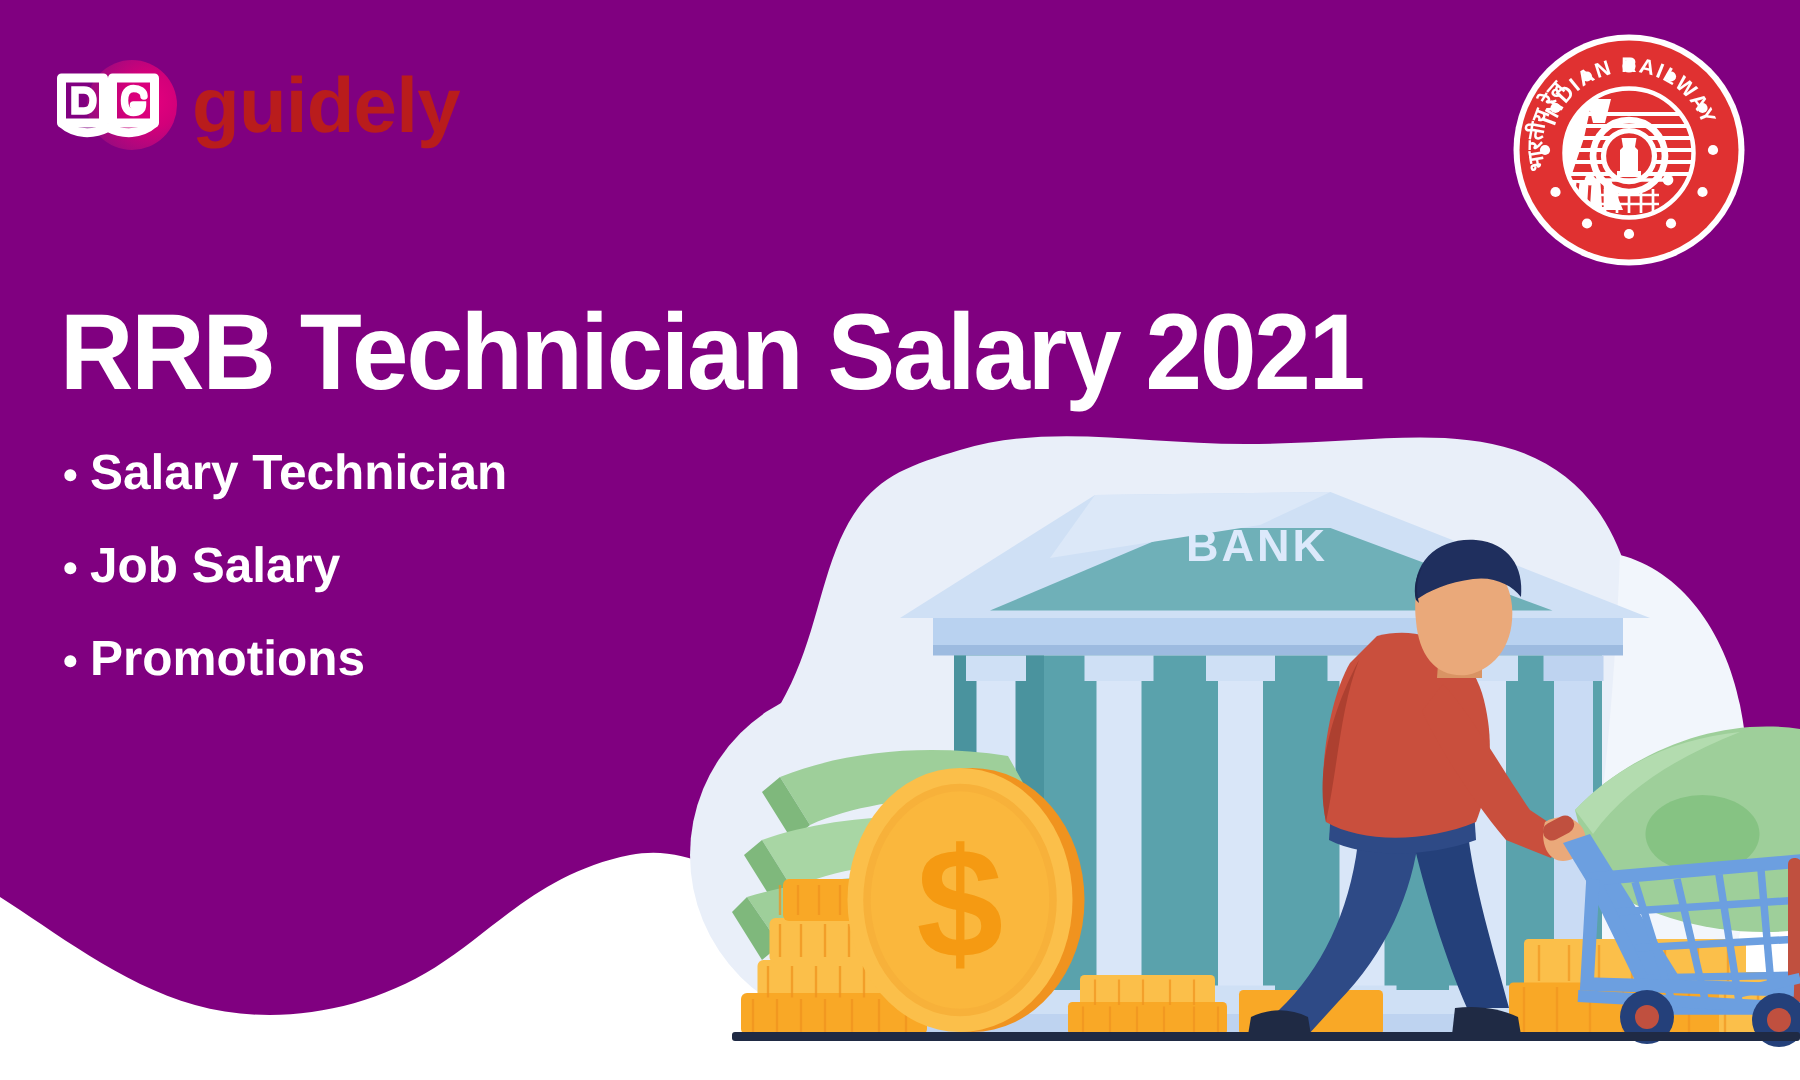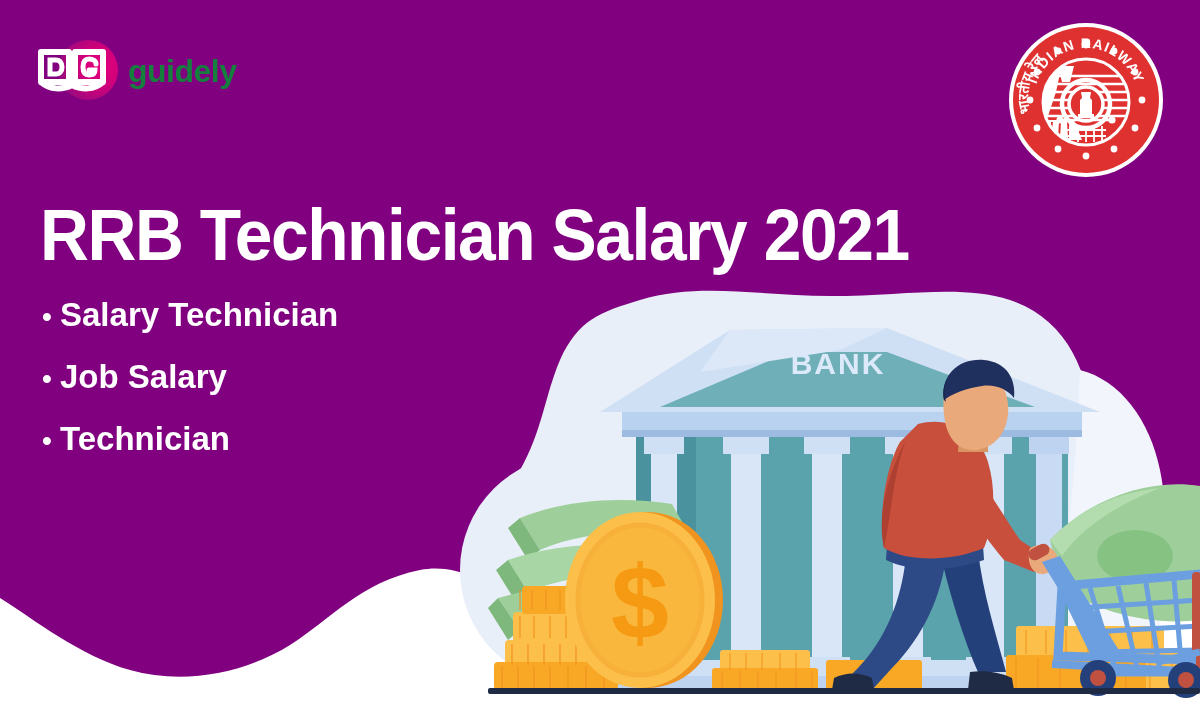"guidely" #brand-name { color: #15803d -> #b91c1c; font-size: 32px -> 52px }
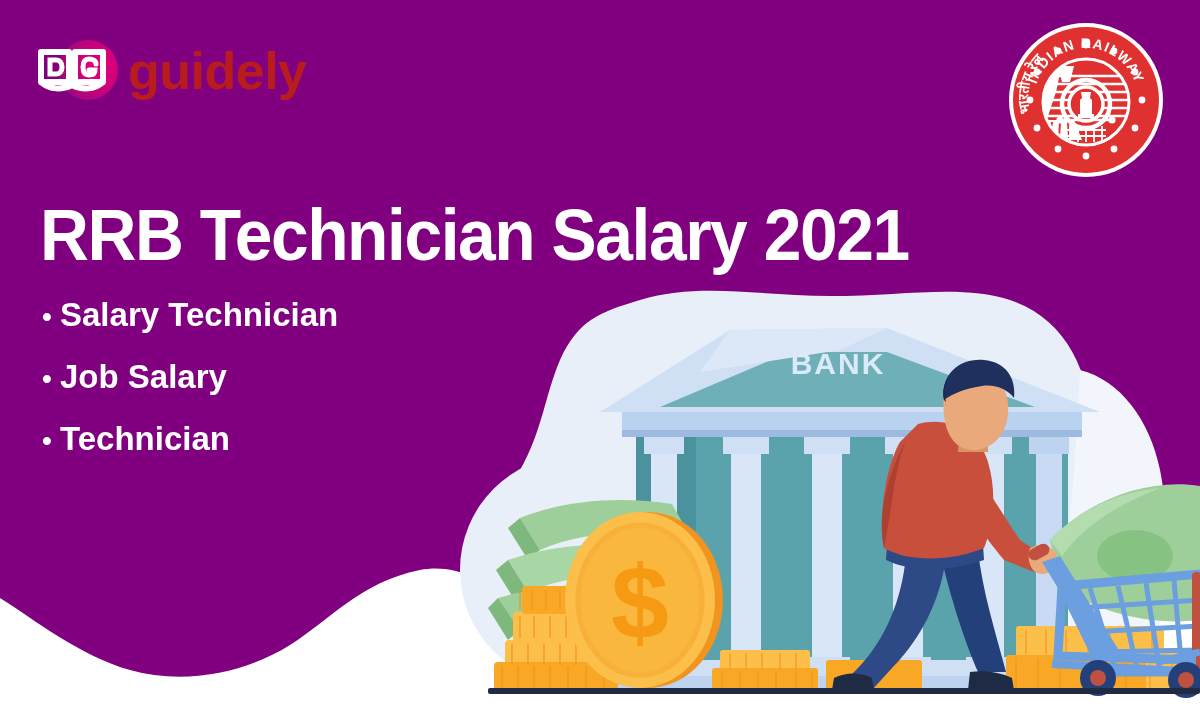"Technician" span { text: Technician -> Promotions }
